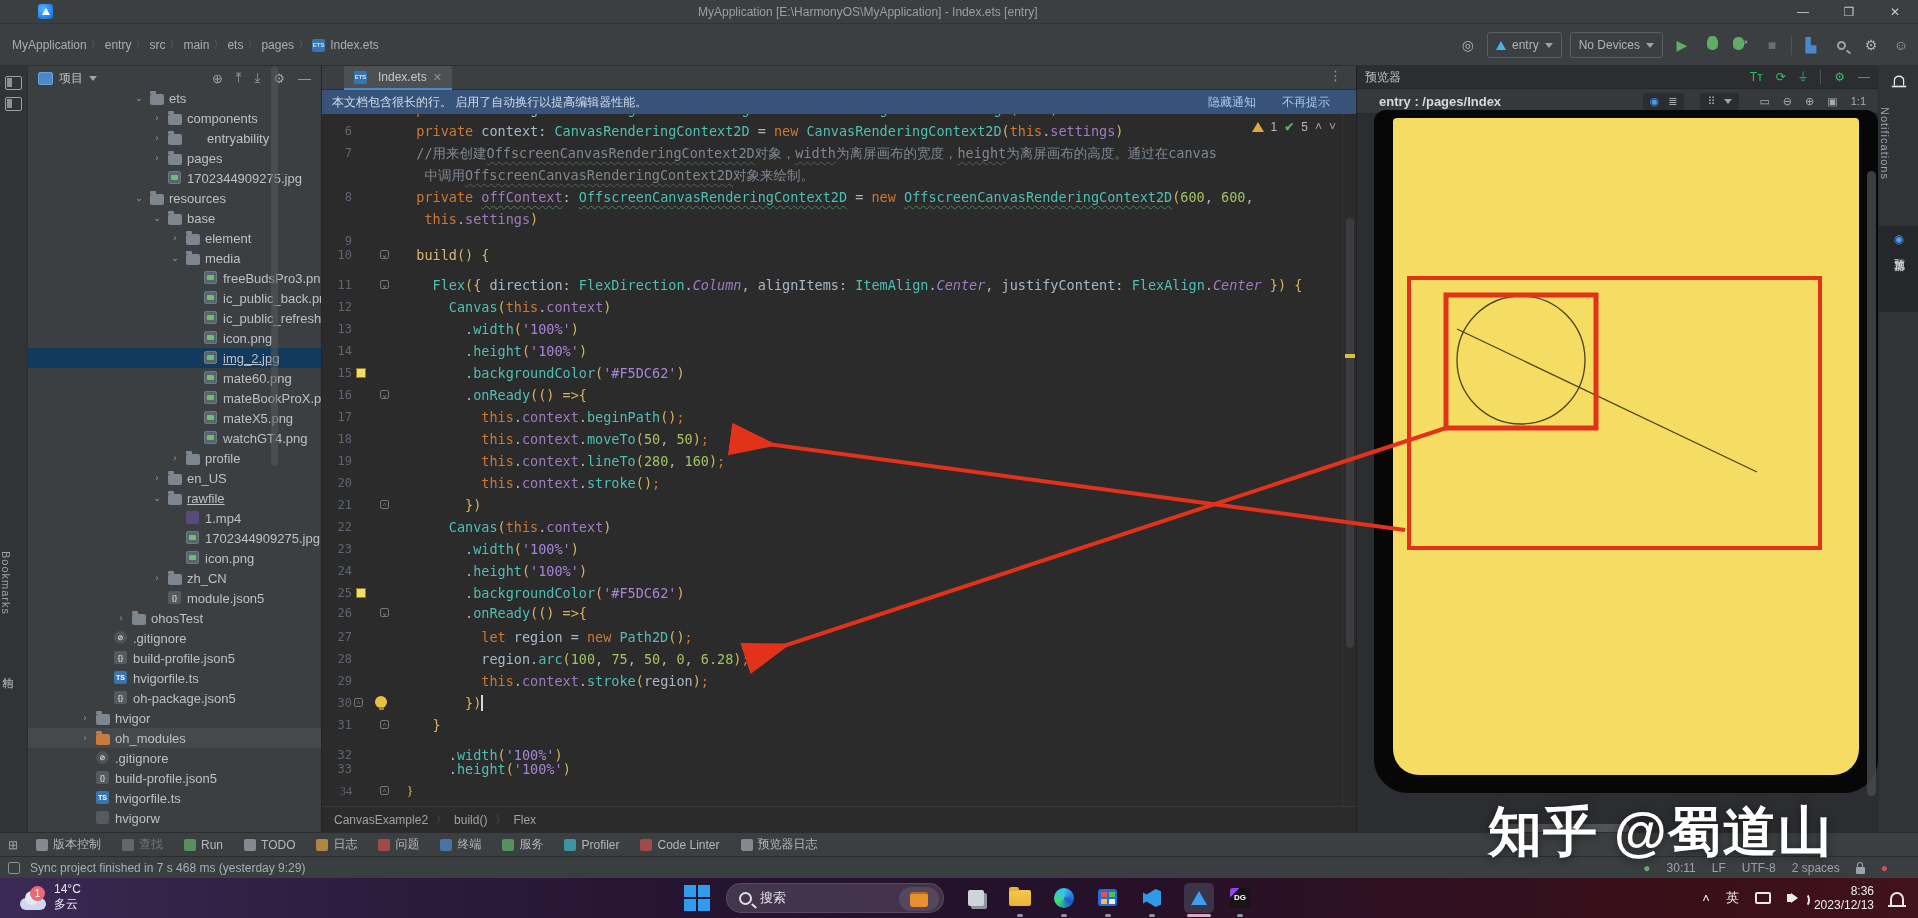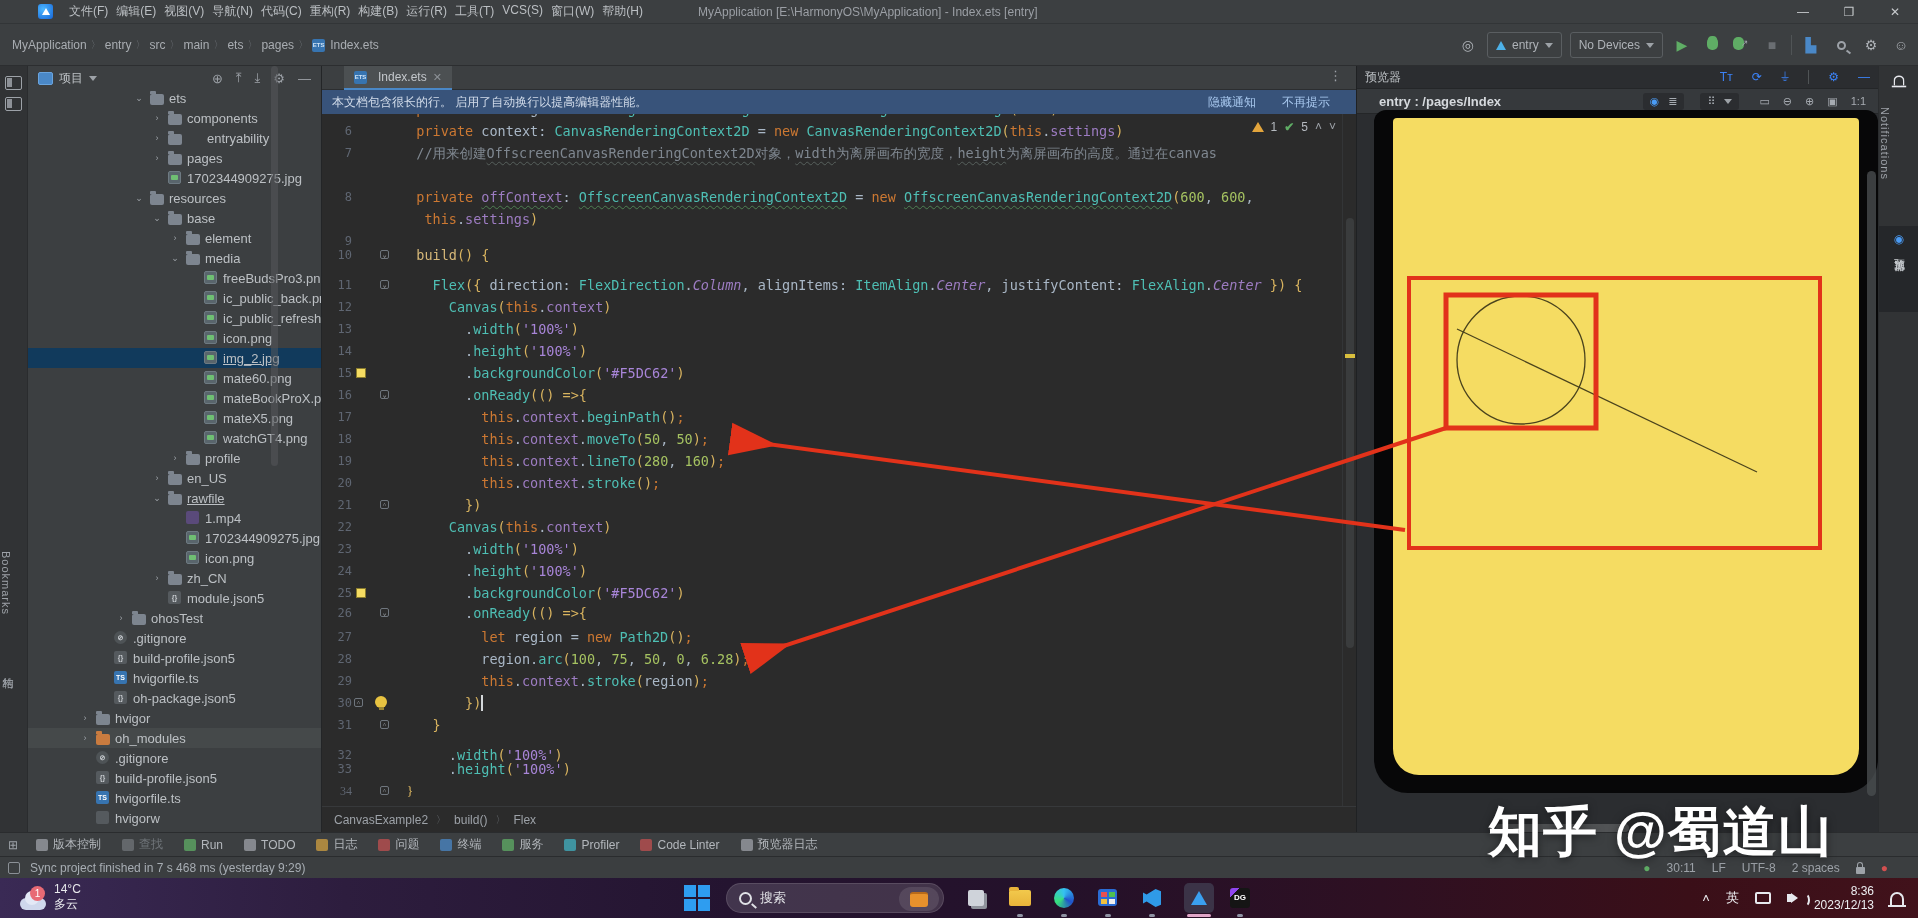"文件(F)" div { html: <div> <span>文件(F)</span> <span>编辑(E)</span> <span>视图(V)</span> <span>导航(N)</span> <span>代码(C)</span> <span>重构(R)</span> <span>构建(B)</span> <span>运行(R)</span> <span>工具(T)</span> <span>VCS(S)</span> <span>窗口(W)</span> <span>帮助(H)</span> </div> -> none }
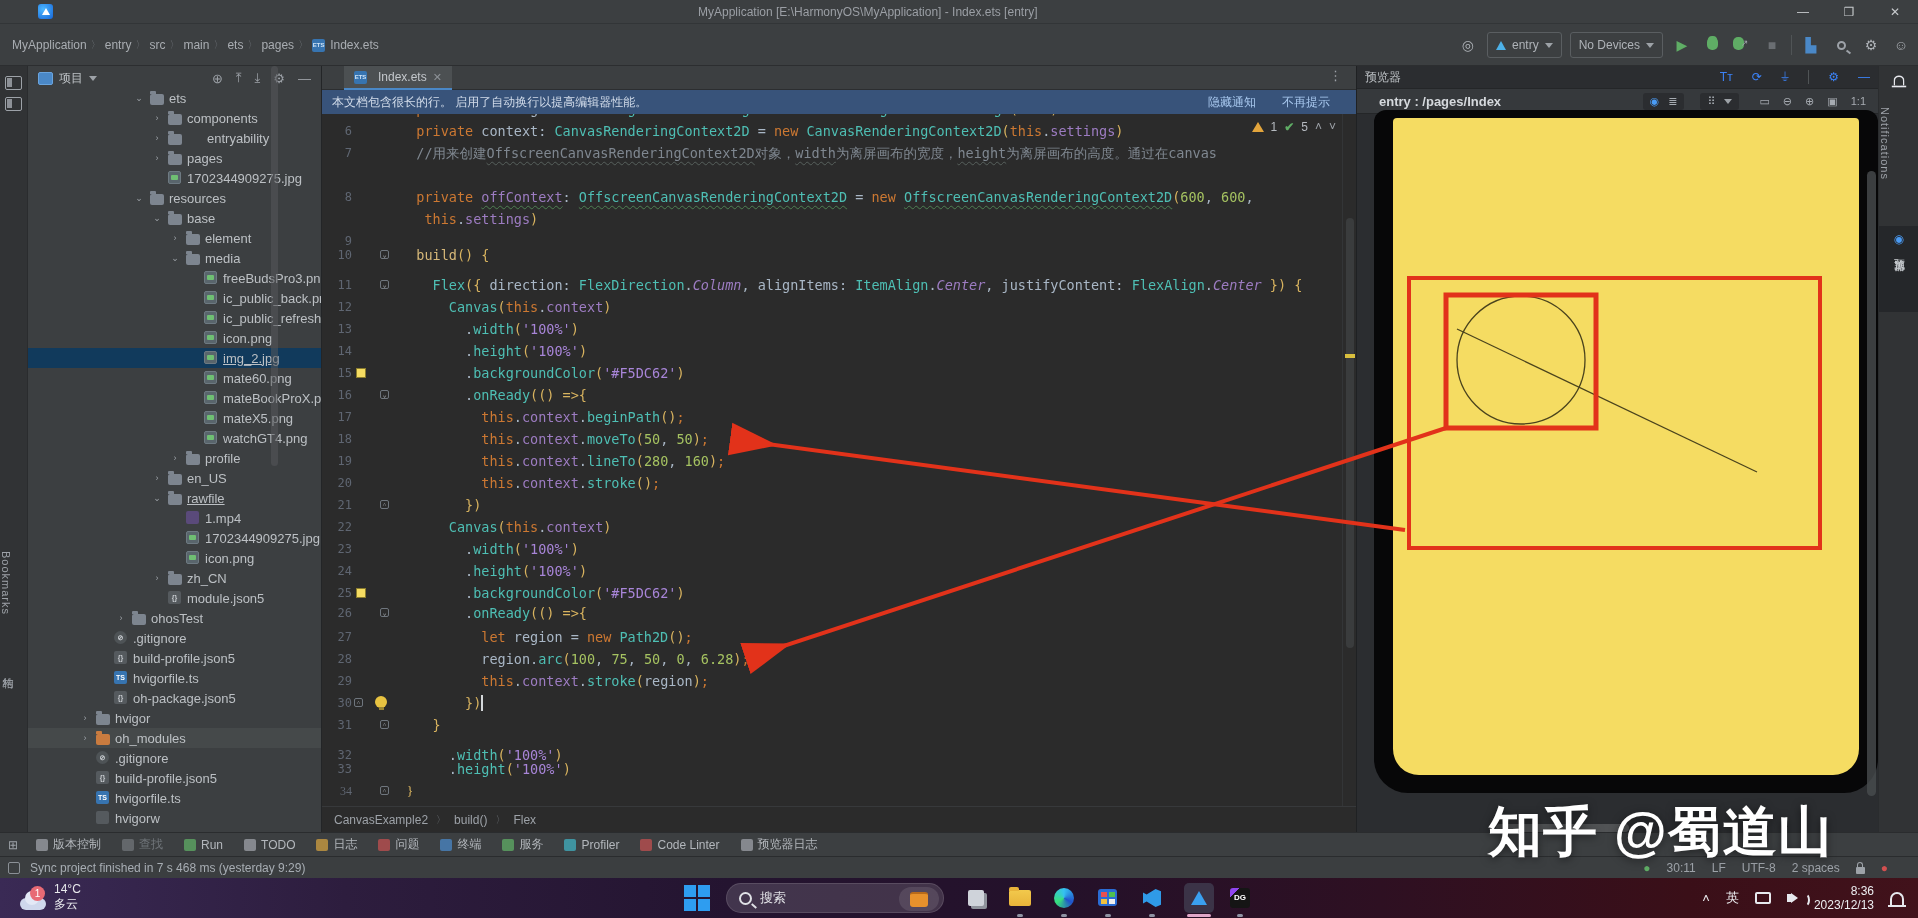"Tᴛ" #pv-head1 .icons { color: #3b82f6 -> #22c55e; gap: 19px -> 13px }
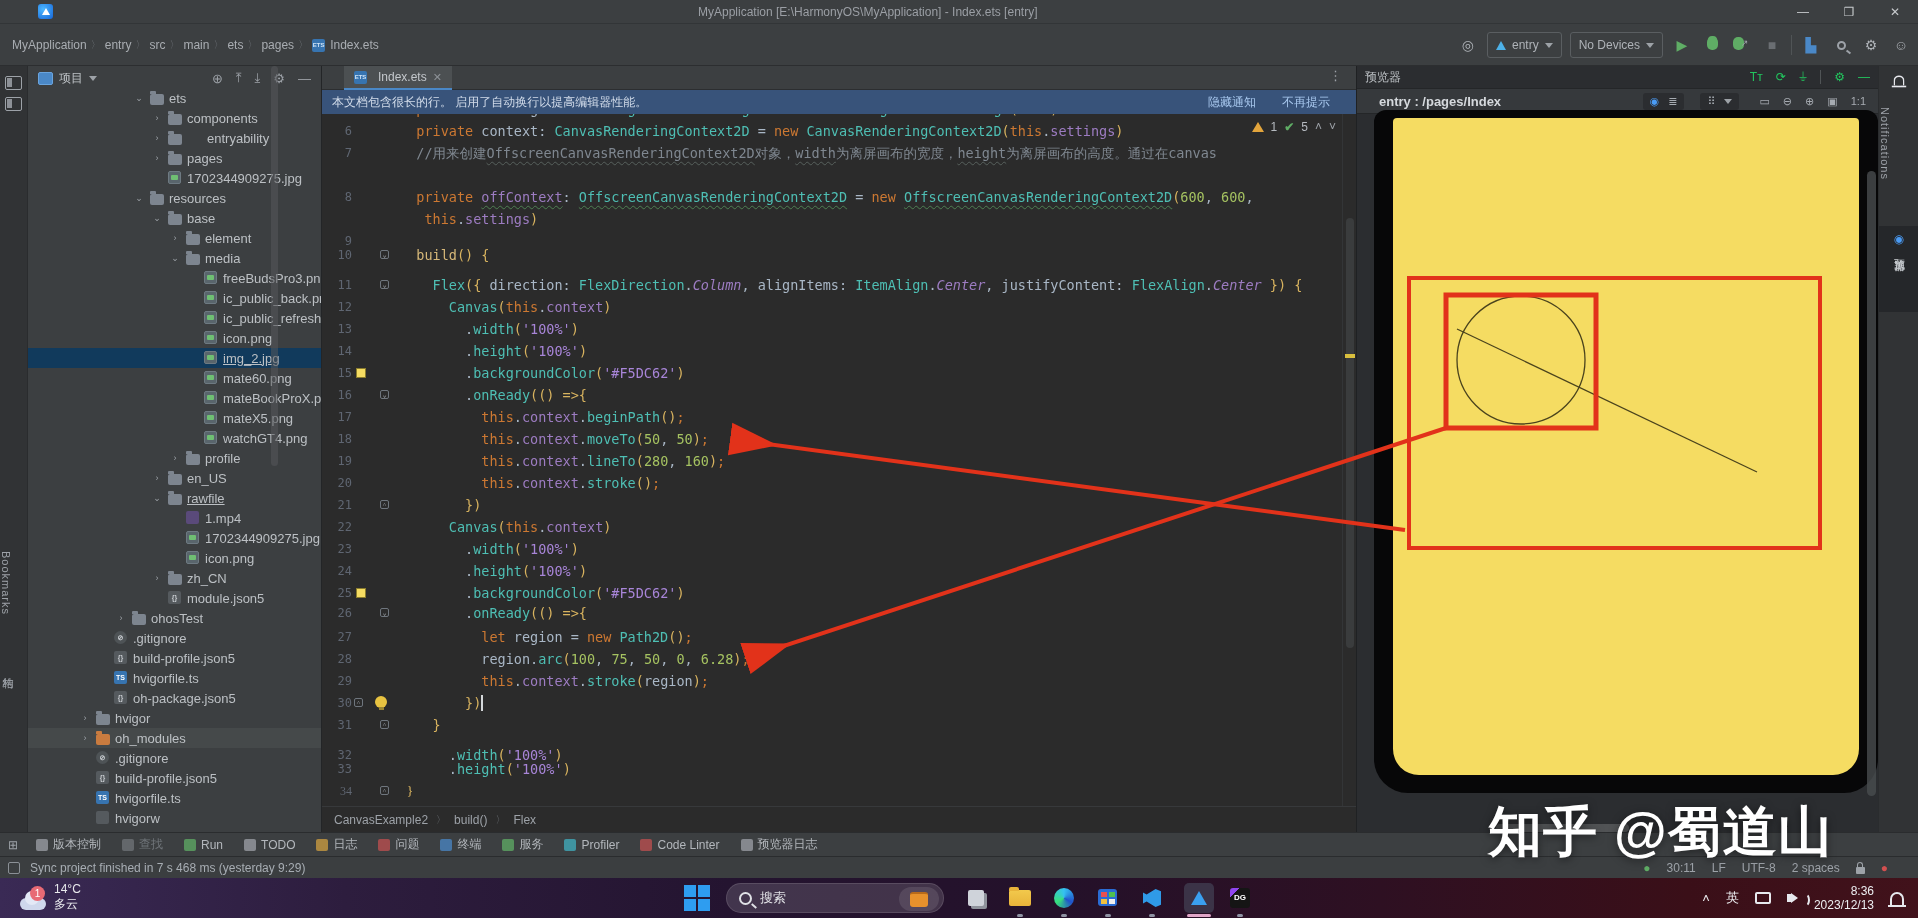"中调用OffscreenCanvasRenderingContext2D对象来绘" div.cline { html: none -> <div><span></span><span></span><span></span><span><span> </span><span>中调用</span><span>OffscreenCanvasRenderingContext2D</span><span>对象来绘制。</span></span></div> }
